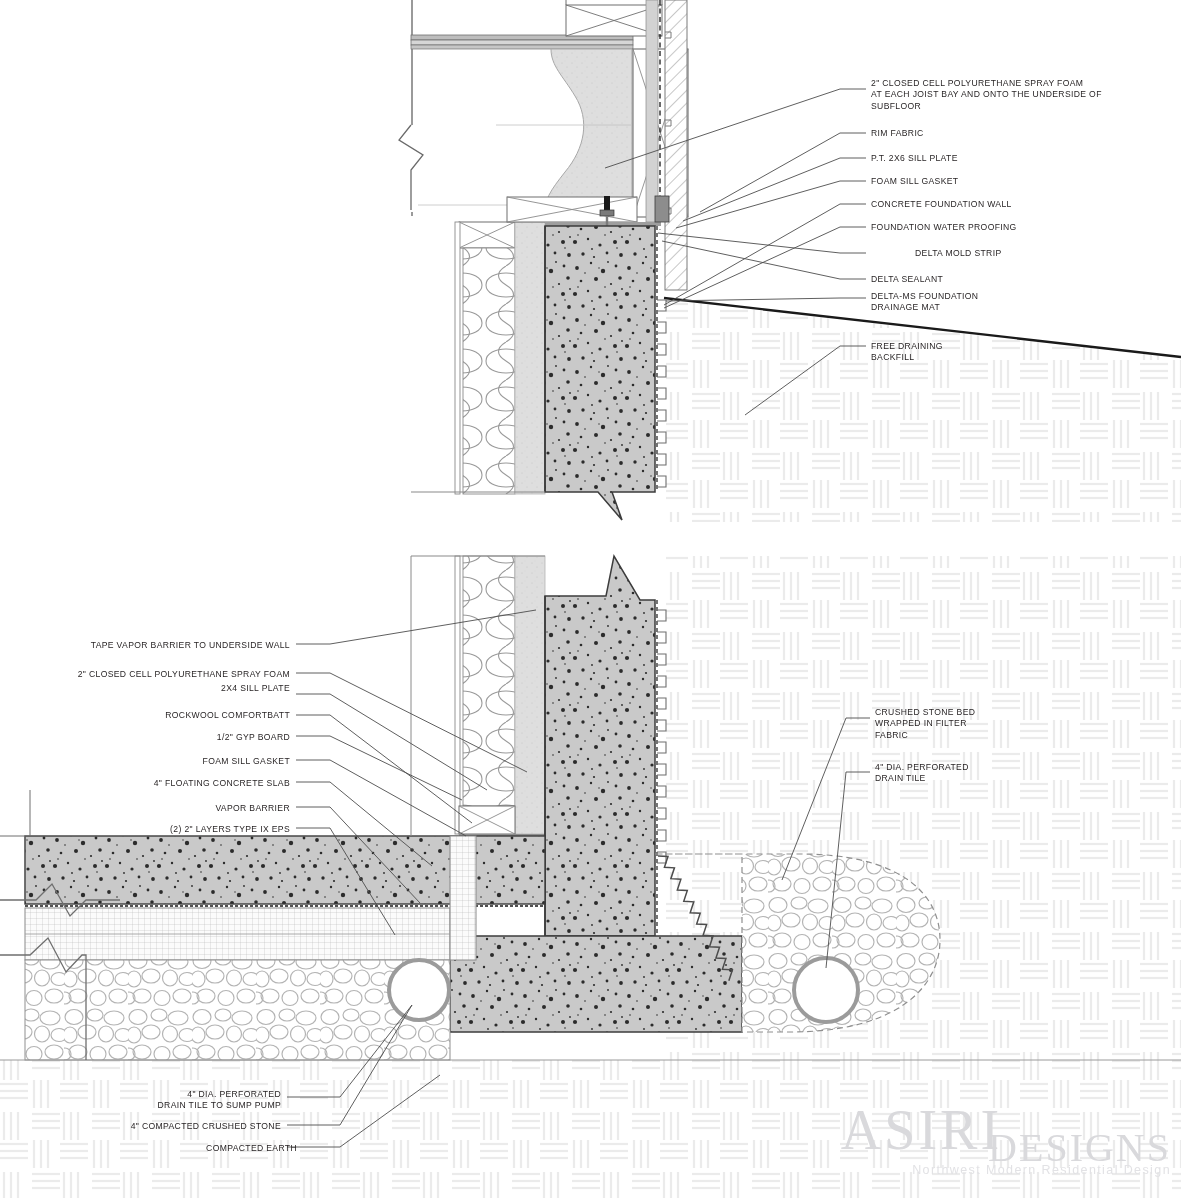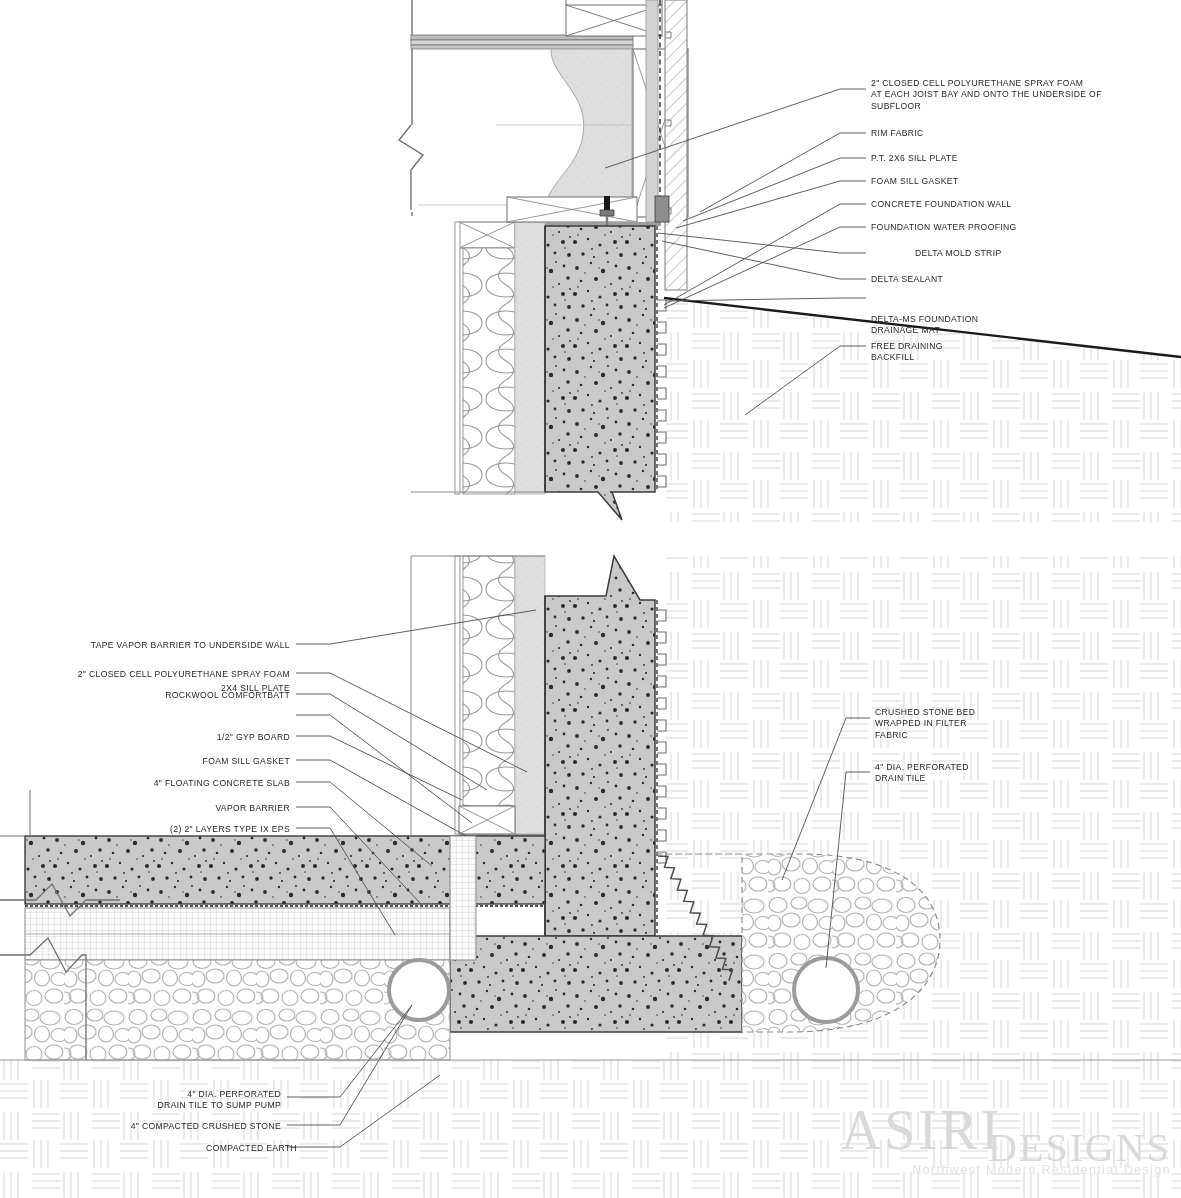"DELTA-MS FOUNDATION" div.lbl { margin-top: 23px -> none }
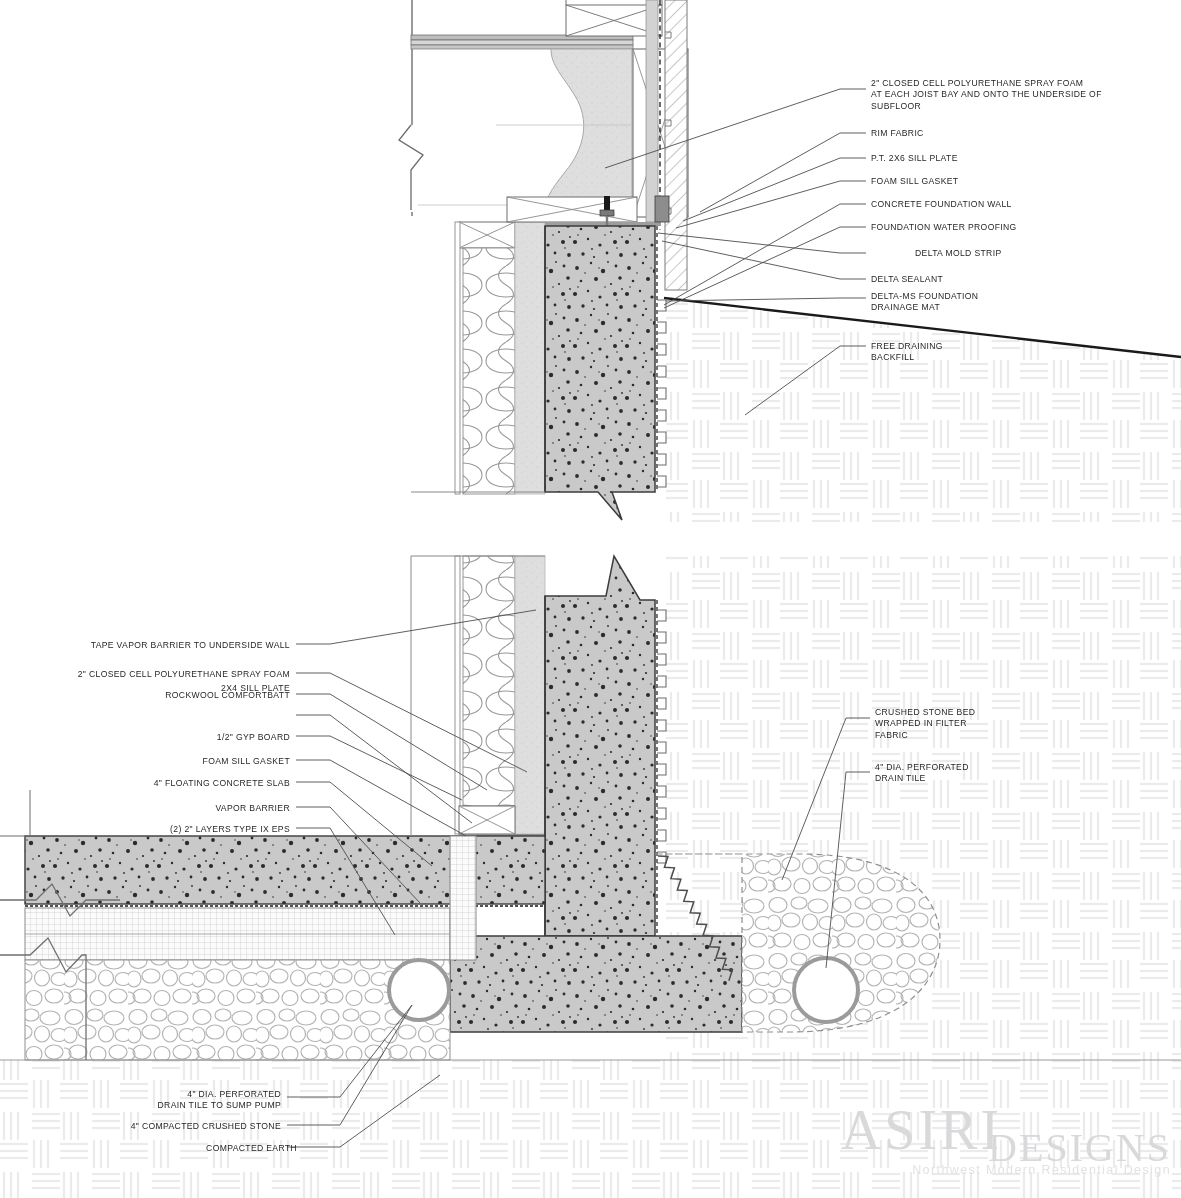"ROCKWOOL COMFORTBATT" div.lbl { top: 690px -> 710px }
